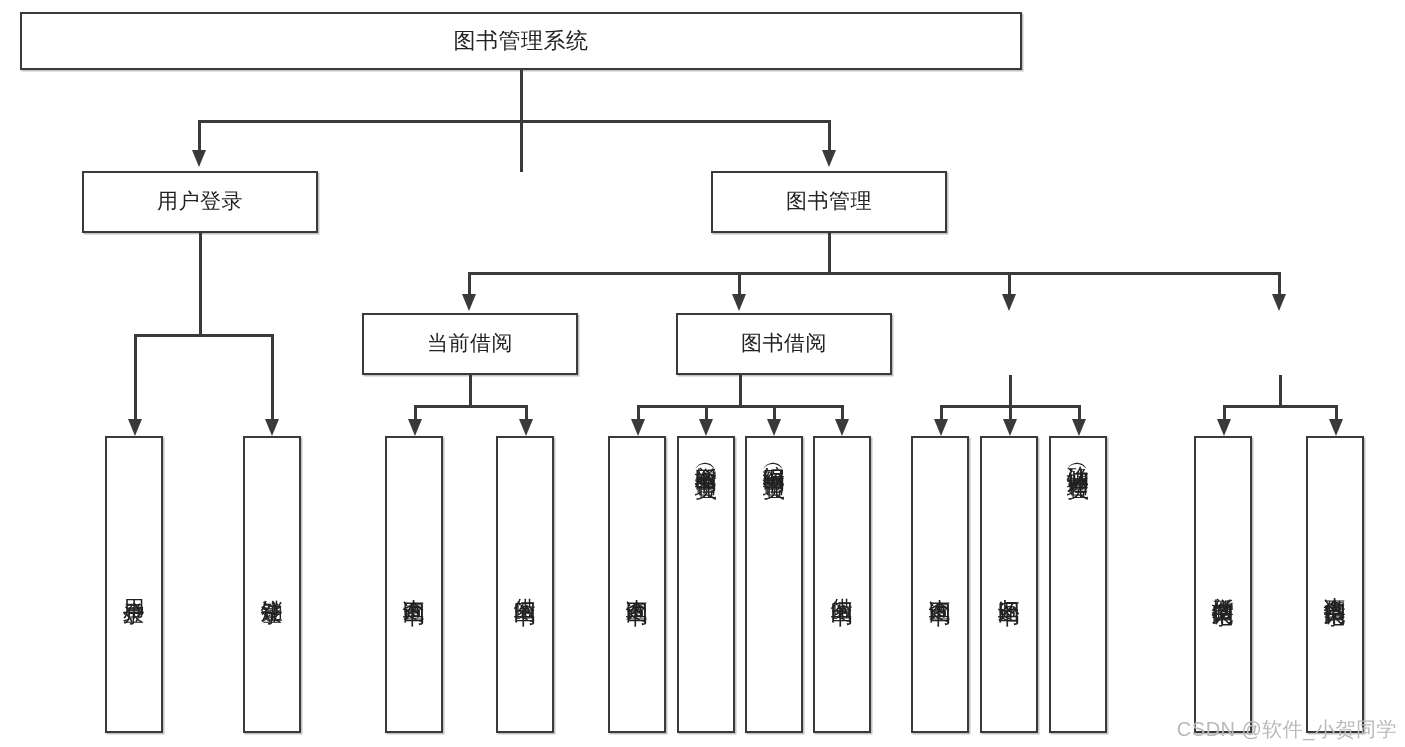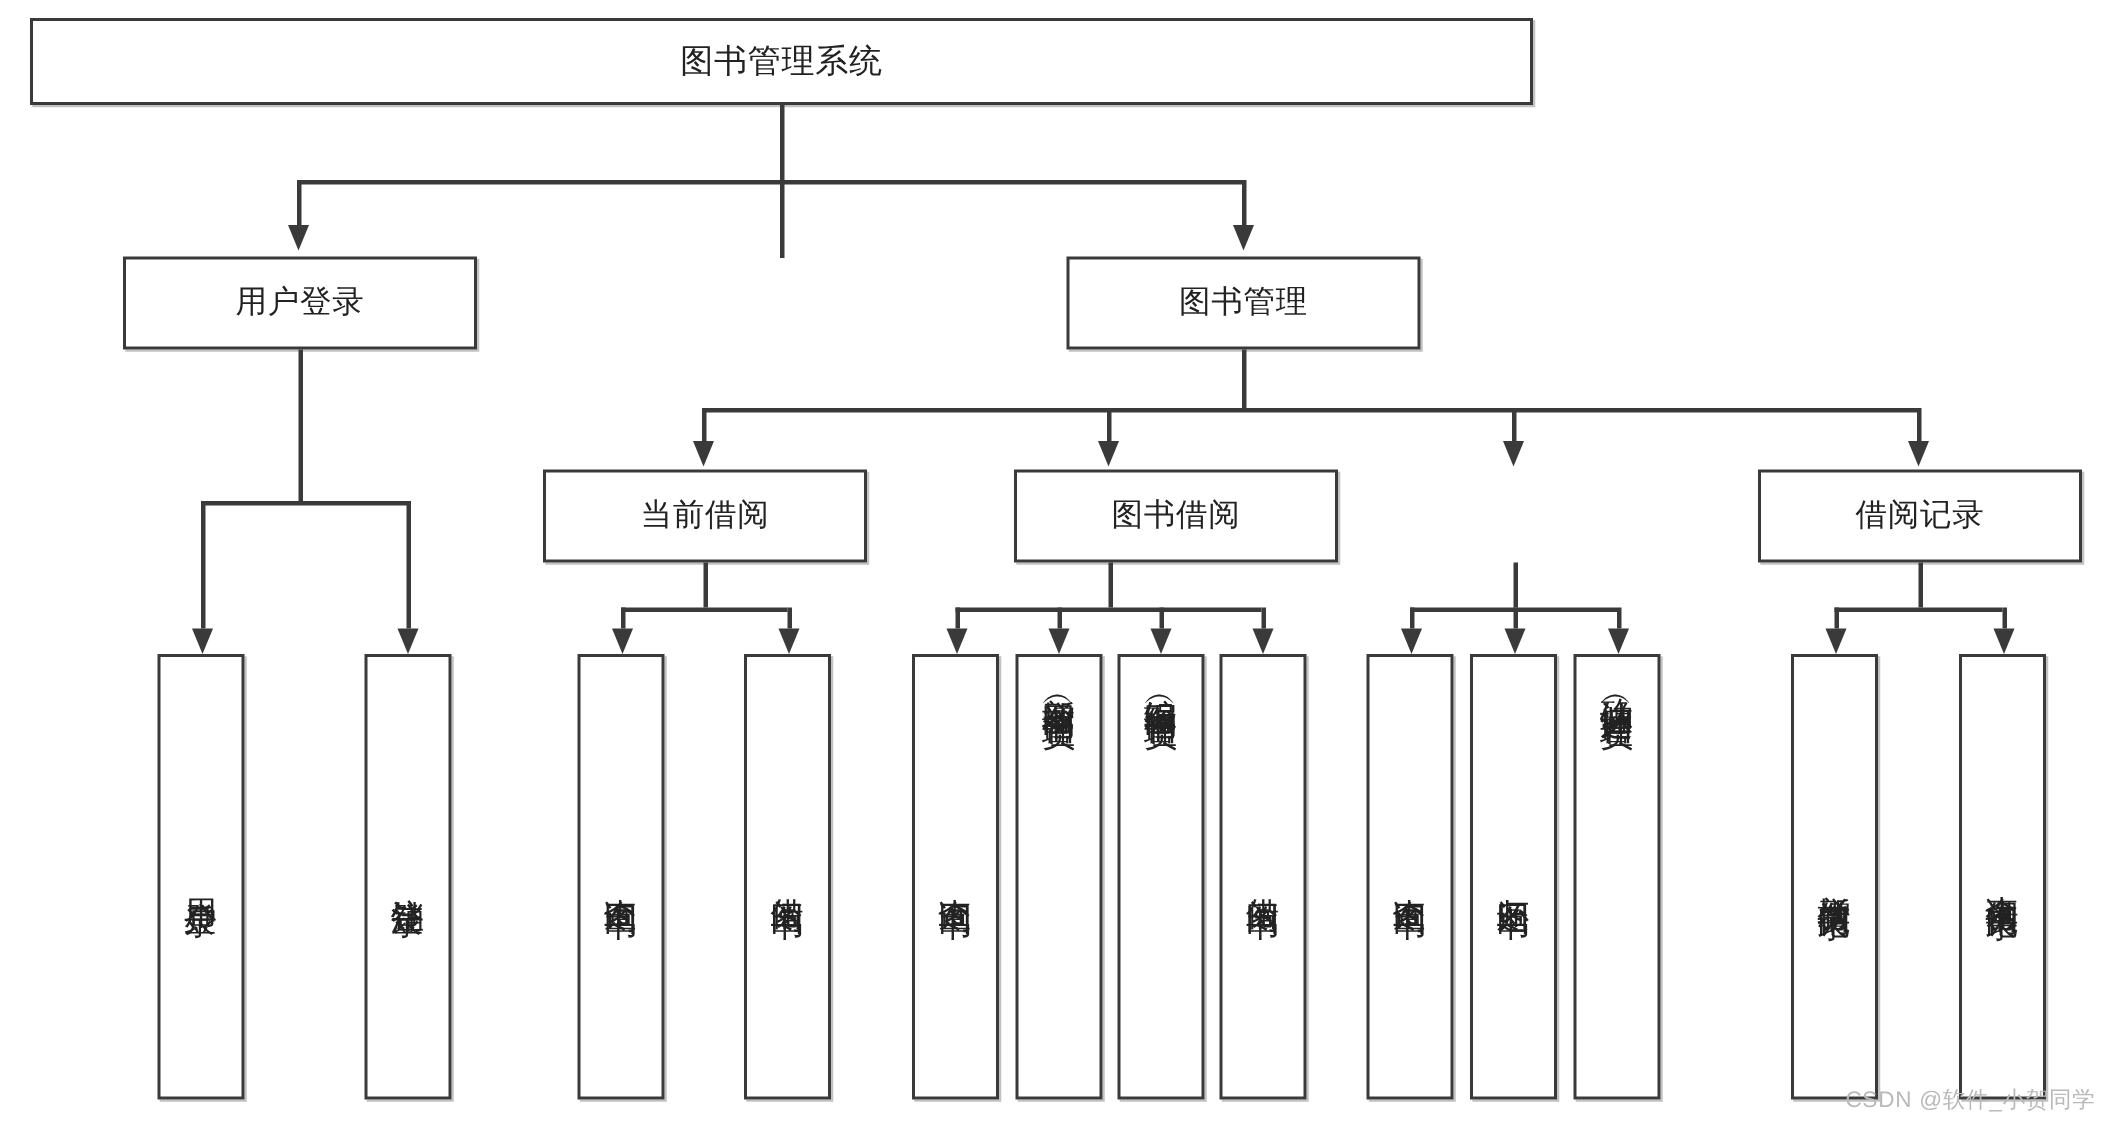"借阅记录" div.node { html: <div> <span>借阅记录</span> </div> -> none }
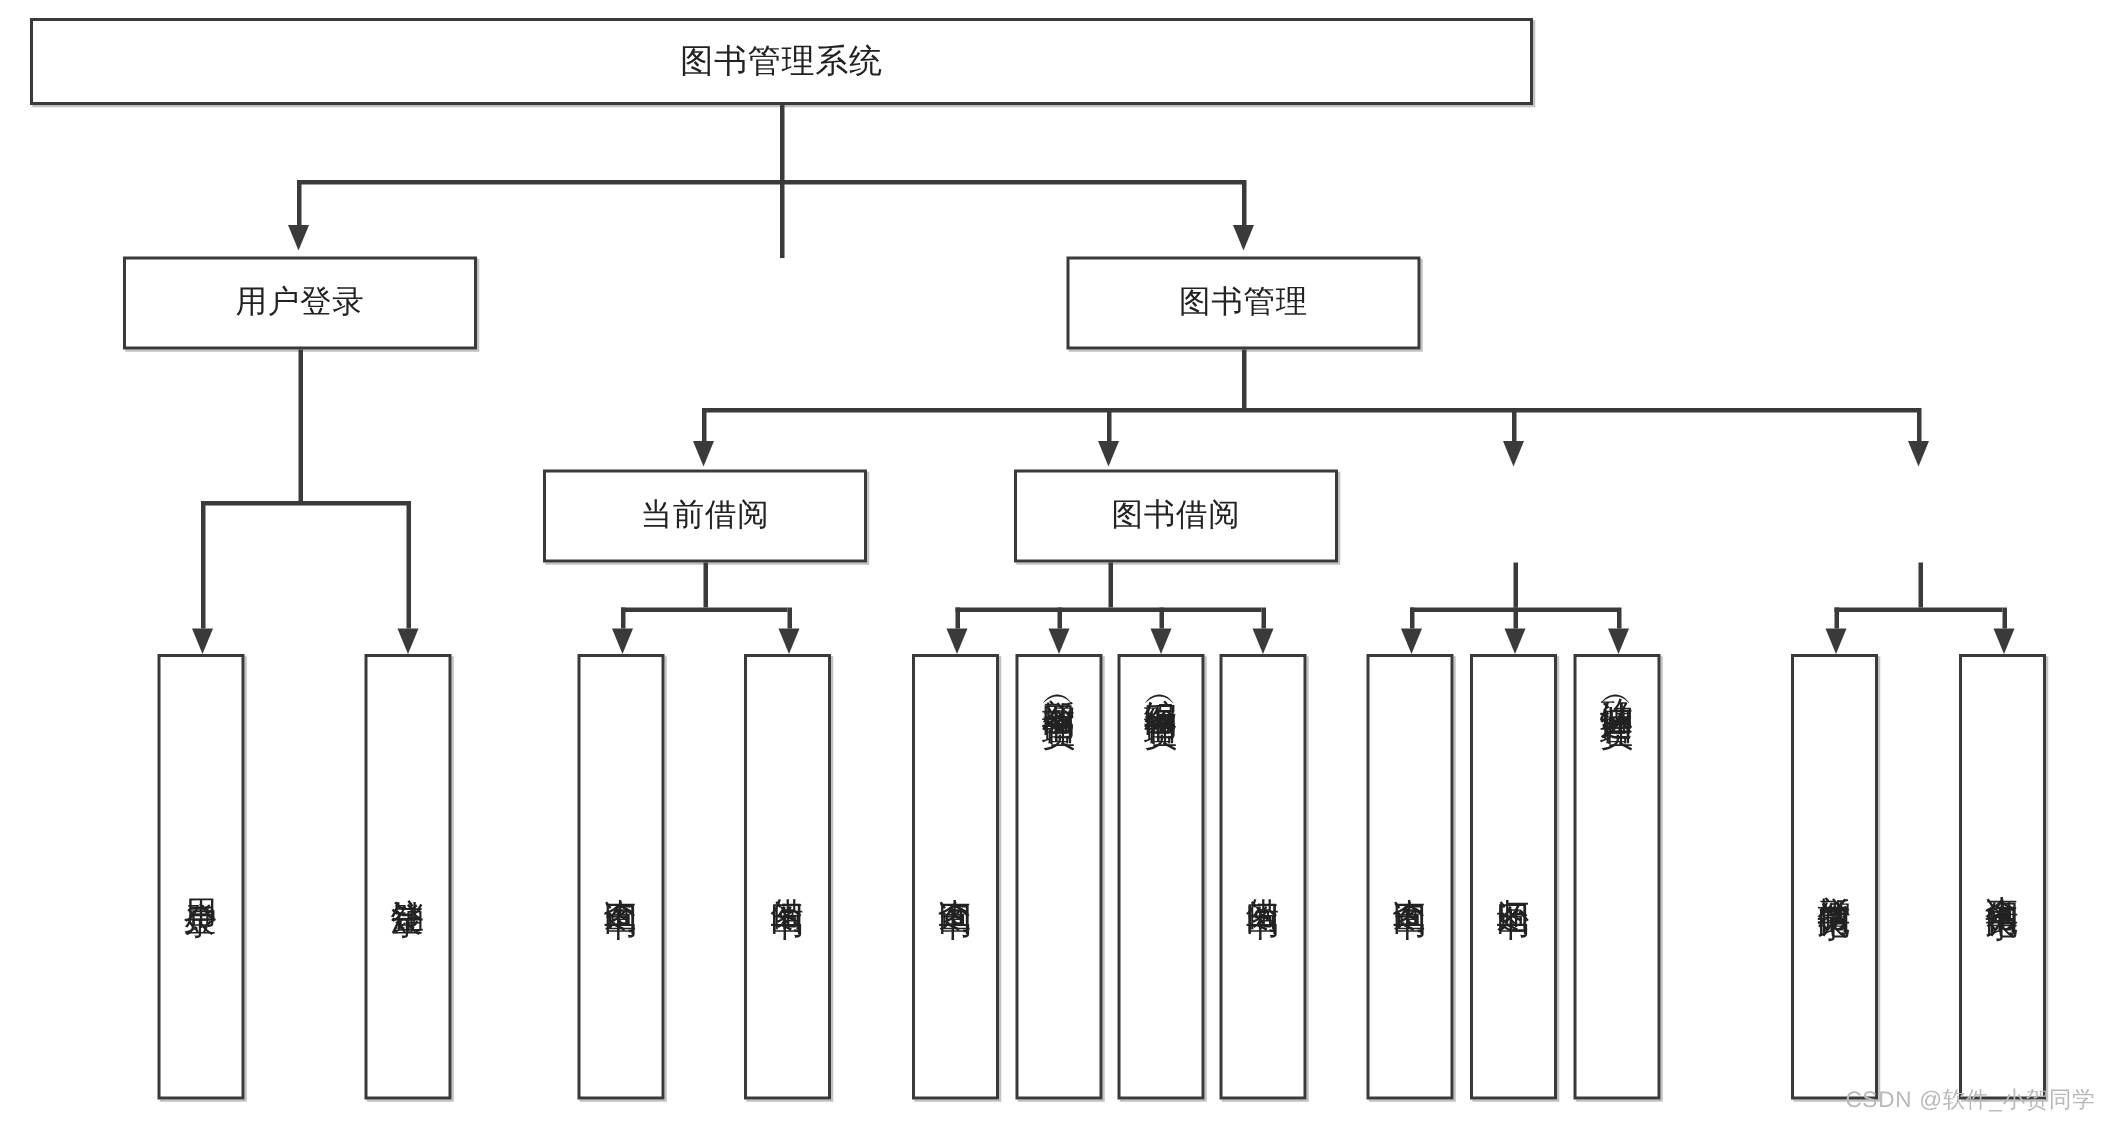"CSDN @软件_小贺同学" #watermark { font-size: 15px -> 20px }
